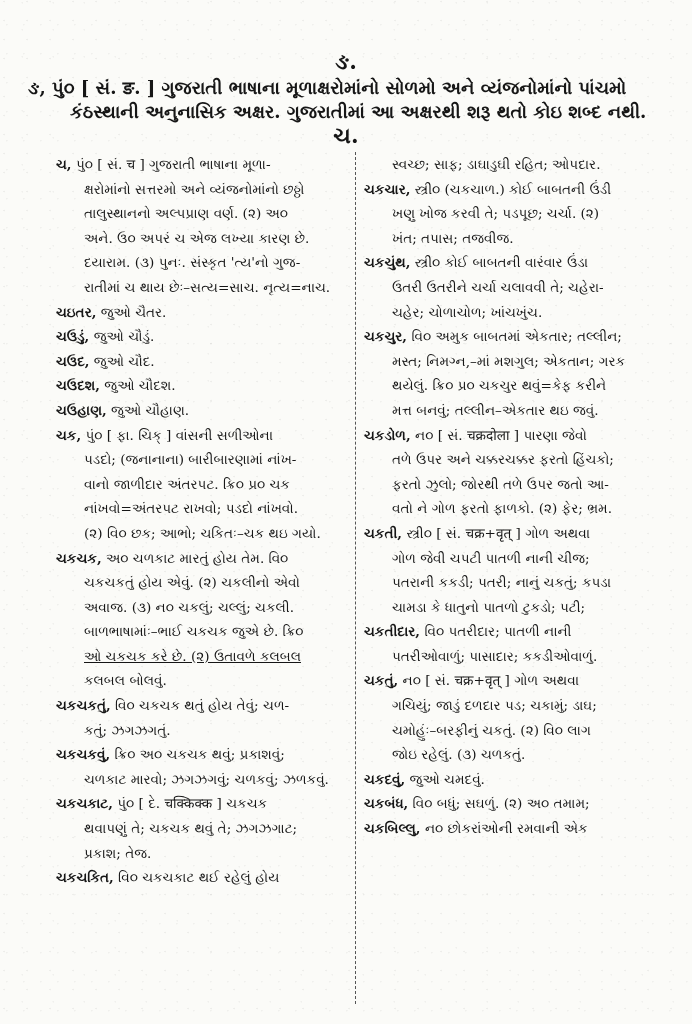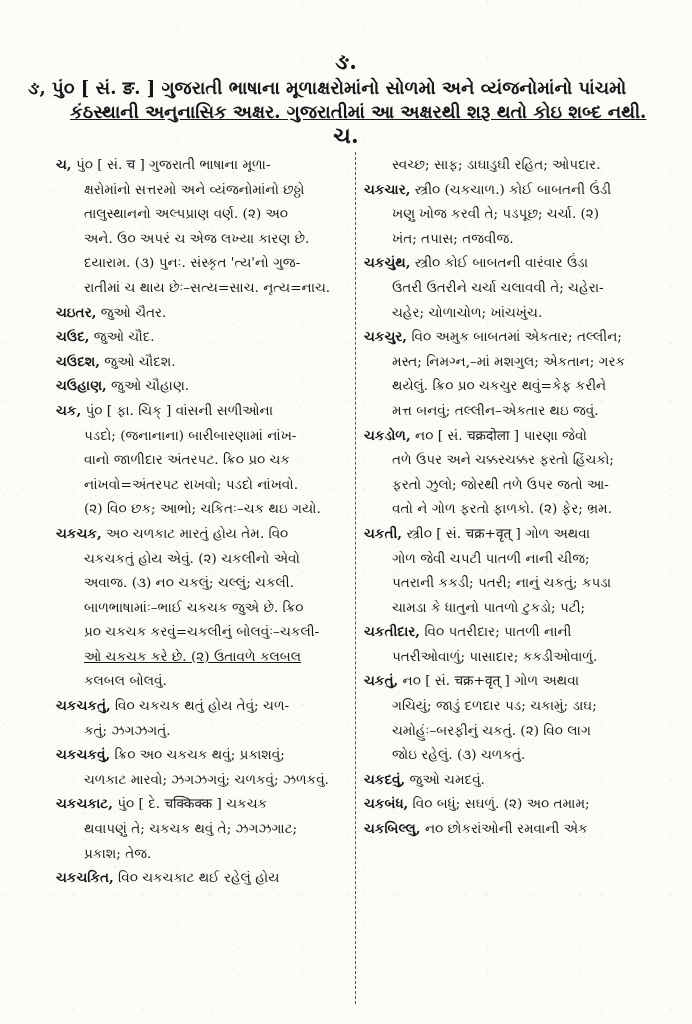"કંઠસ્થાની અનુનાસિક અક્ષર. ગુજરાતીમાં આ" .intro .line2 { text-decoration: underline -> none }
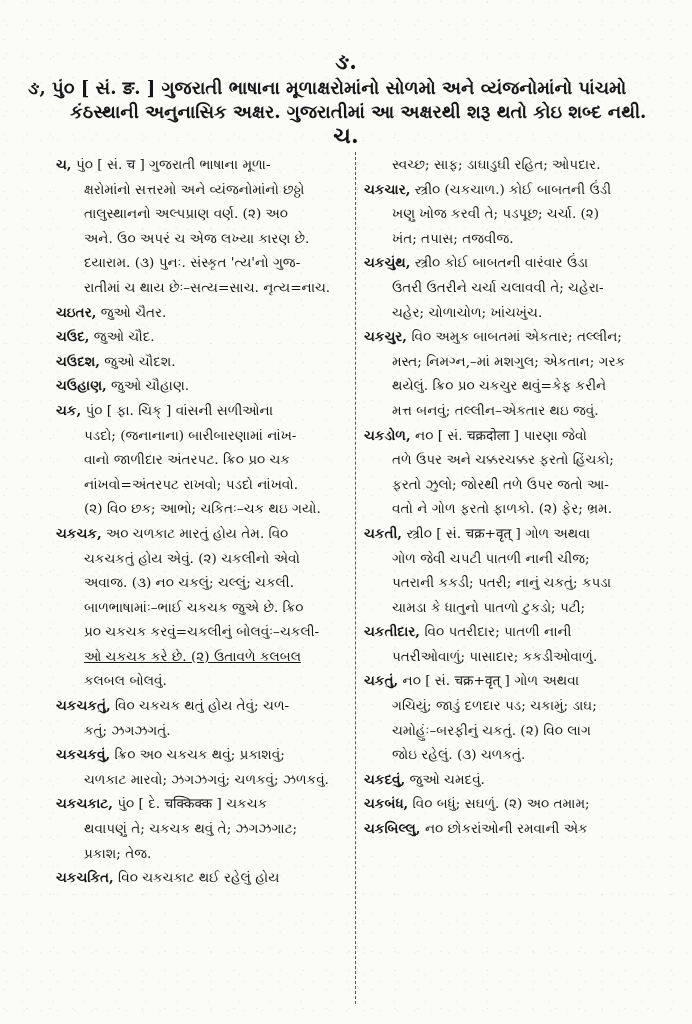"ચઉડું, જુઓ ચૌડું." div.entry { html: none -> <div> <span><span>ચઉડું,</span> <span>જુઓ ચૌડું.</span></span> </div> }
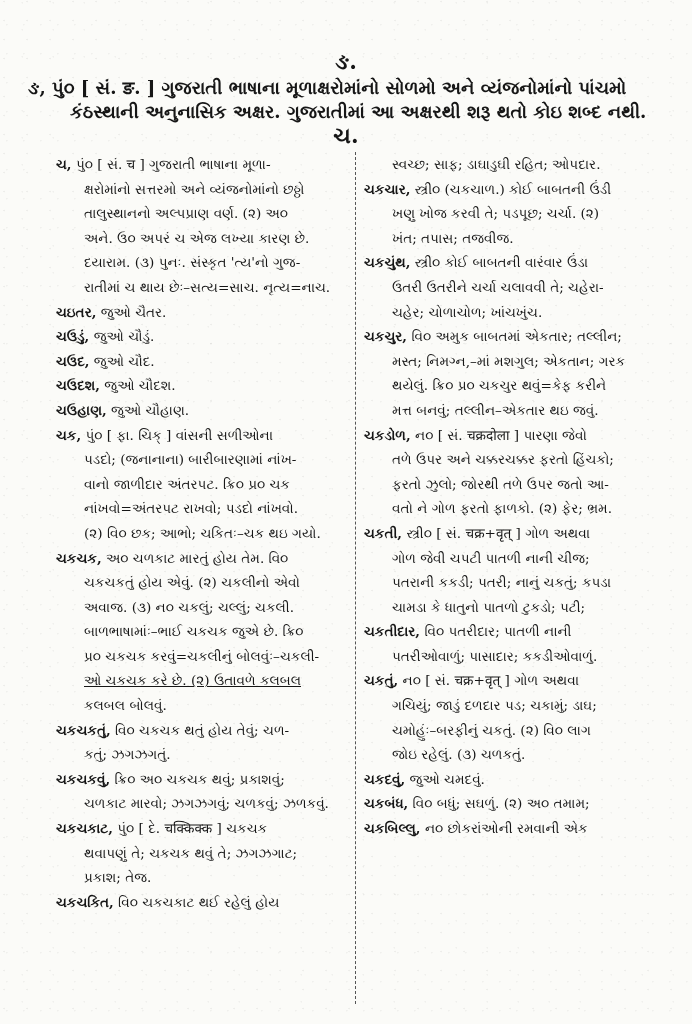"પ્ર૦ ચકચક કરવું=ચકલીનું બોલવુંઃ–ચકલી-" span.line-l { html: <span><span>પ્ર૦ ચકચક કરવું=ચકલીનું બોલવુંઃ–ચકલી-</span></span> -> none }
